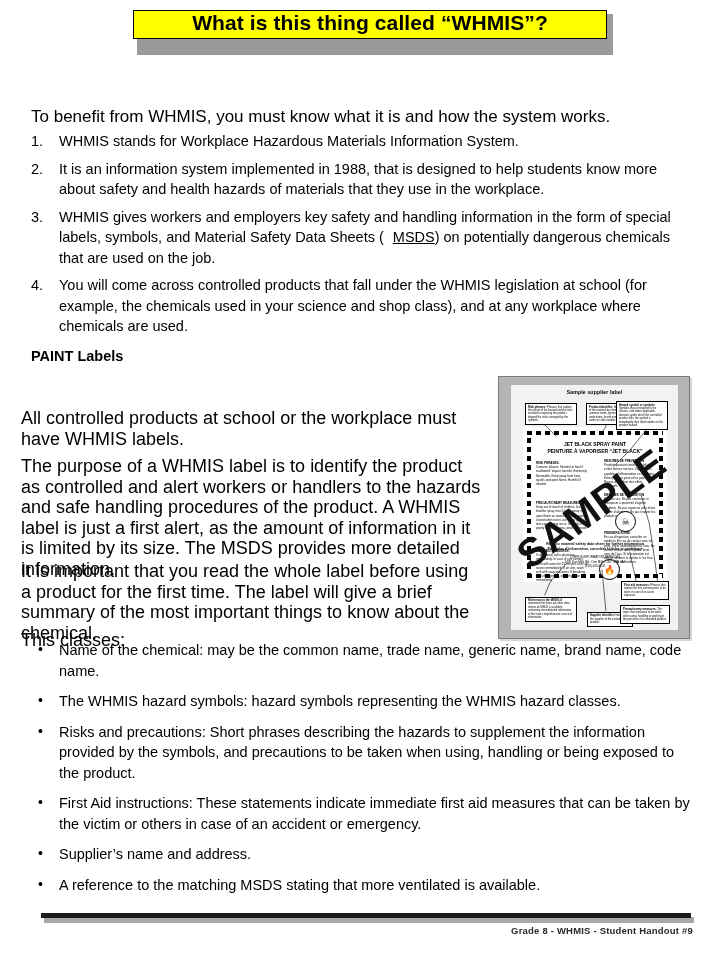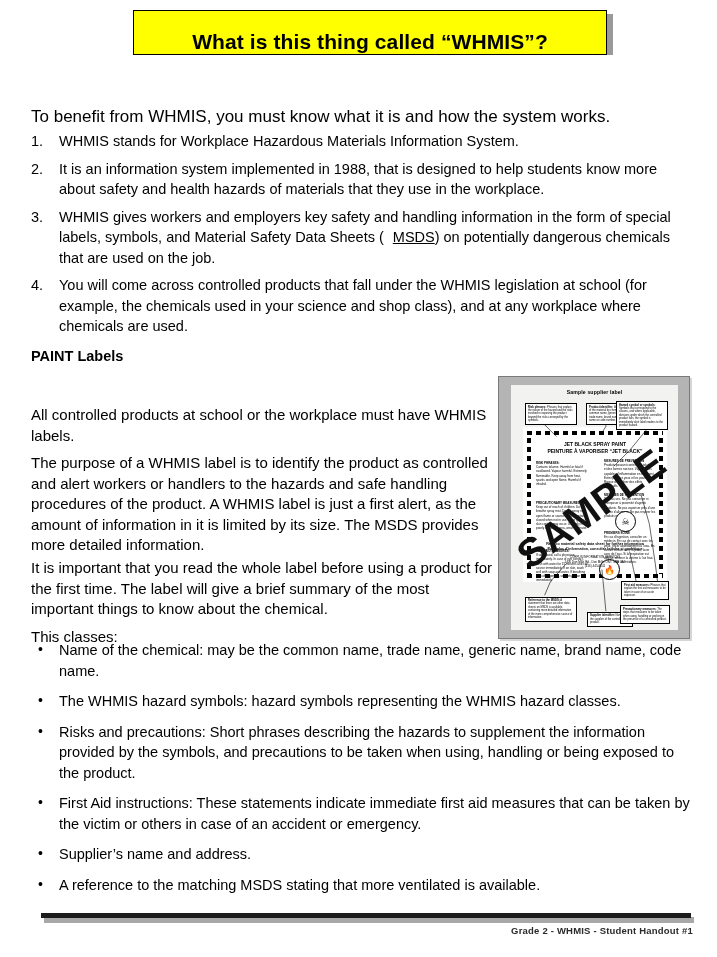"What is this thing called" #title-banner { align-items: flex-end -> flex-start; height: 45px -> 29px }
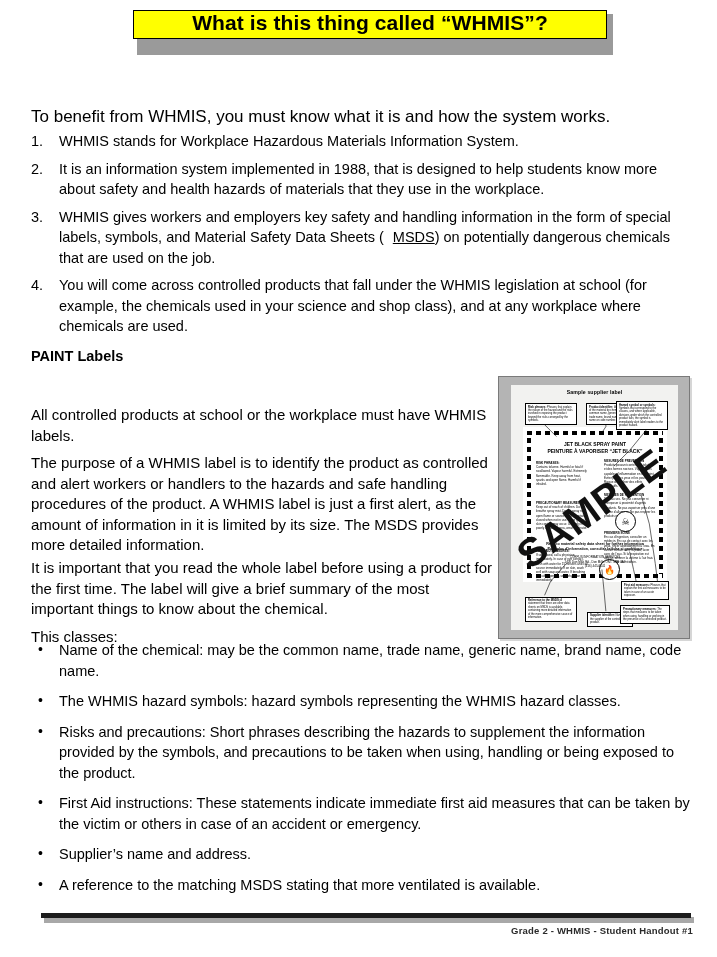"All controlled products at school" .left-col-p { font-size: 15px -> 18px; left: 31px -> 21px }
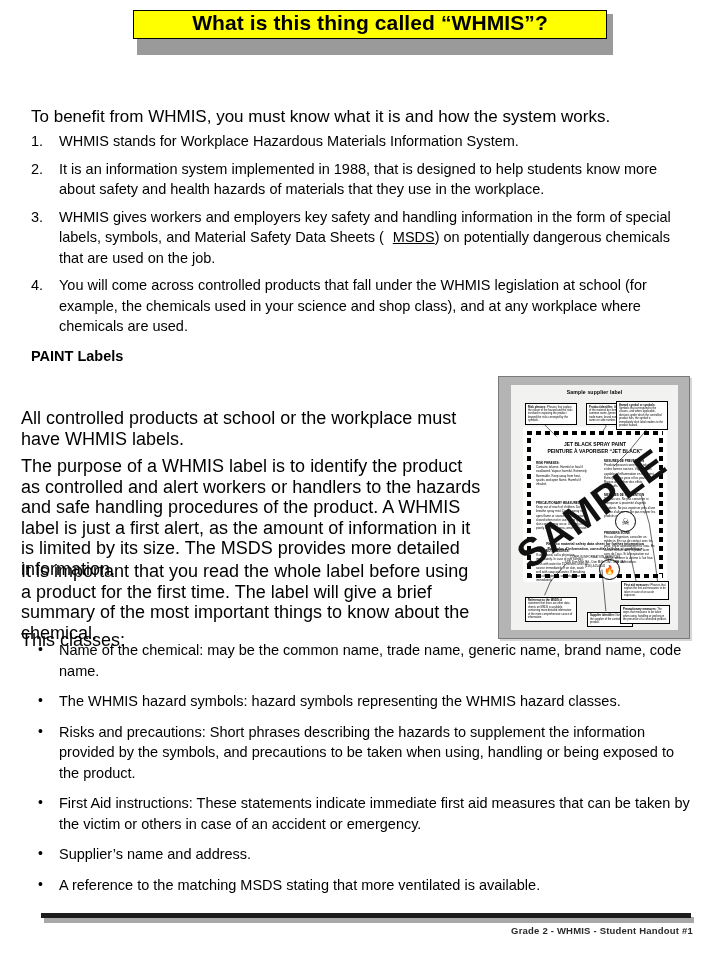"Grade 2 - WHMIS -" div { text: 2 - WHMIS - Student Handout #1 -> 8 - WHMIS - Student Handout #9 }
